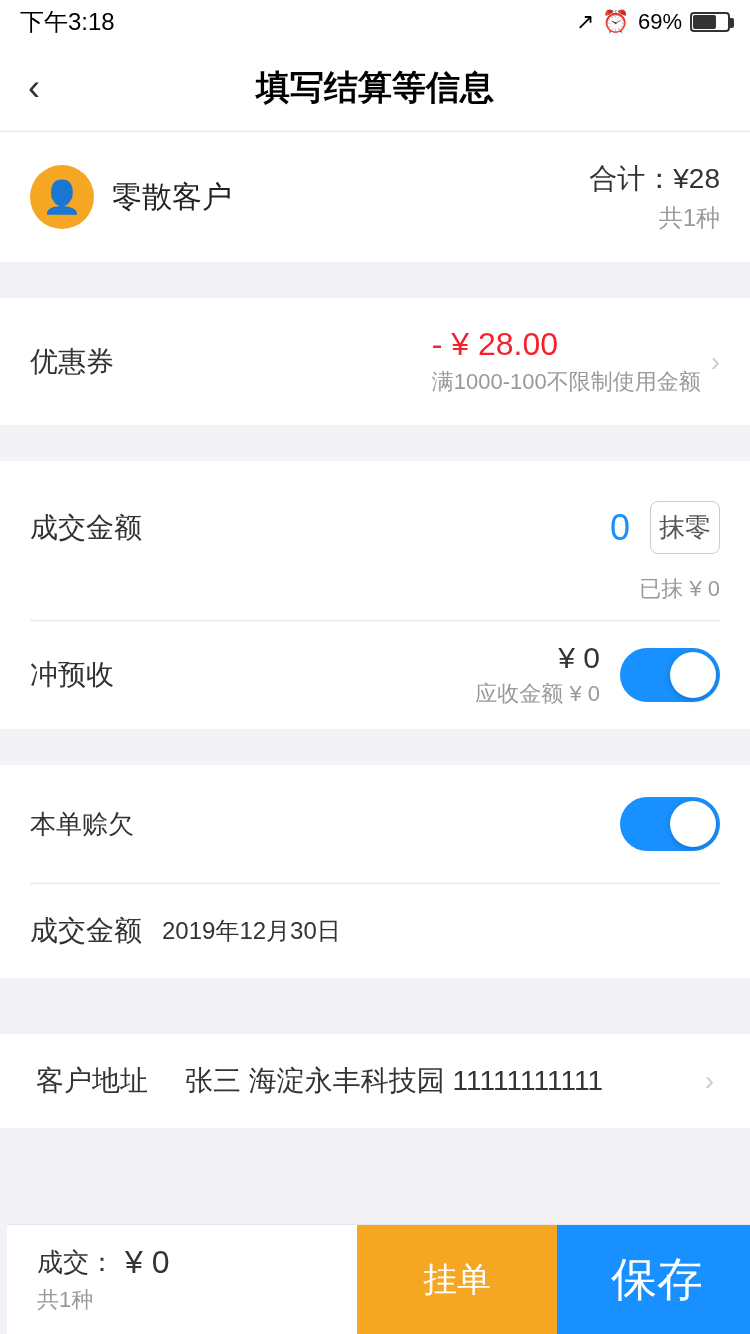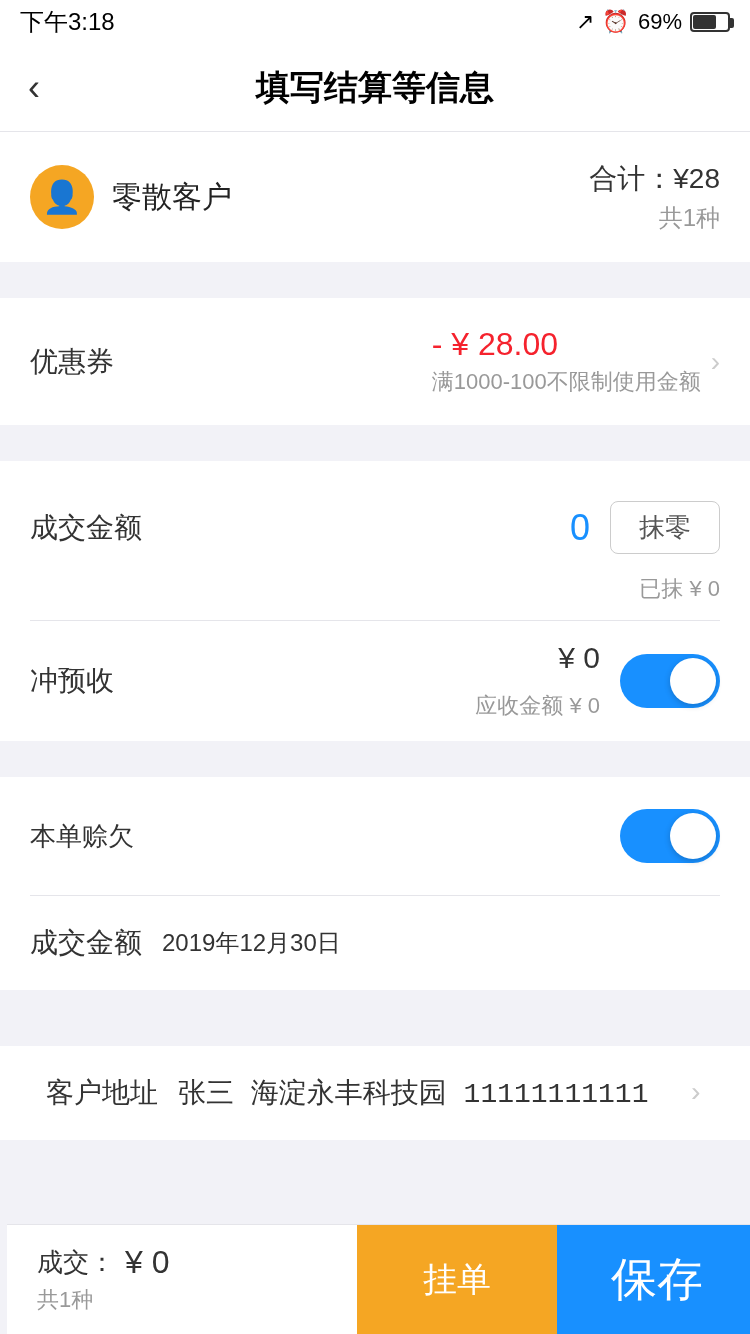"抹零" .round-btn { padding: 8px 28px -> 8px 8px }
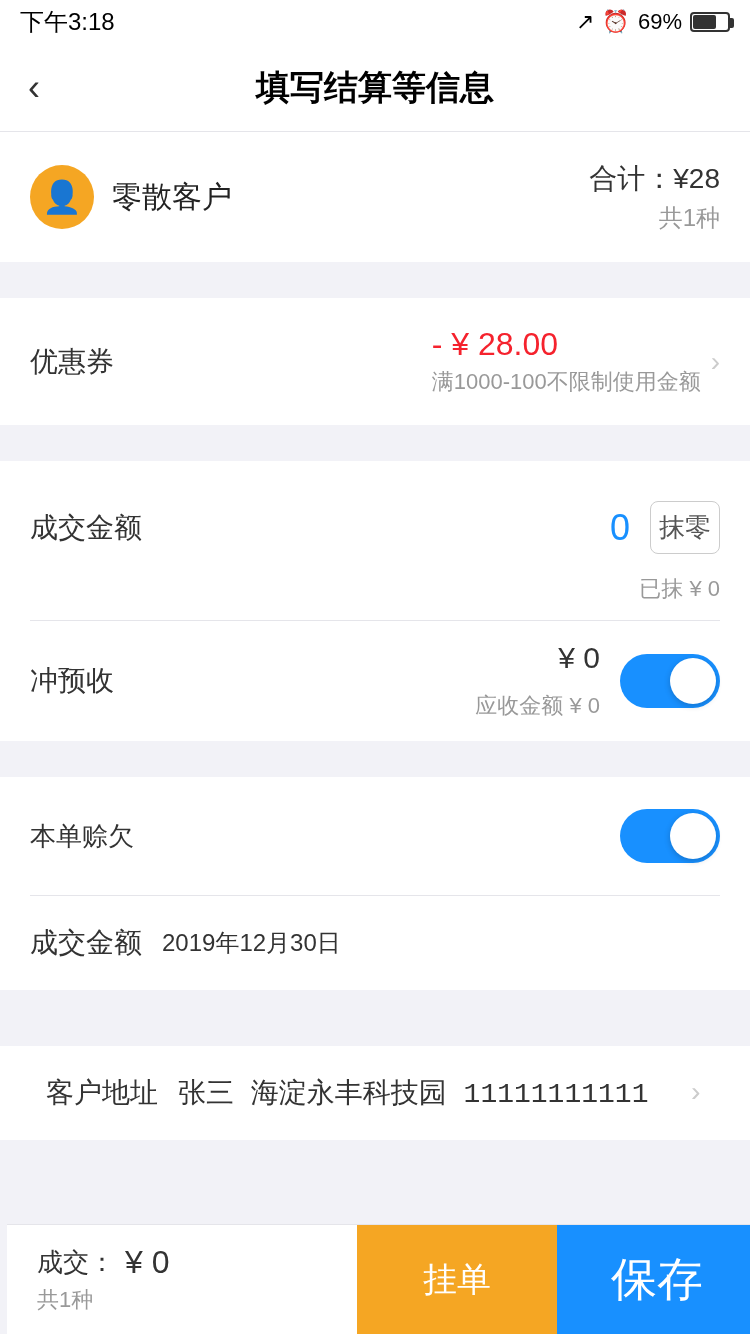"应收金额 ¥ 0" .precollect-sub { margin-top: 16px -> 4px }
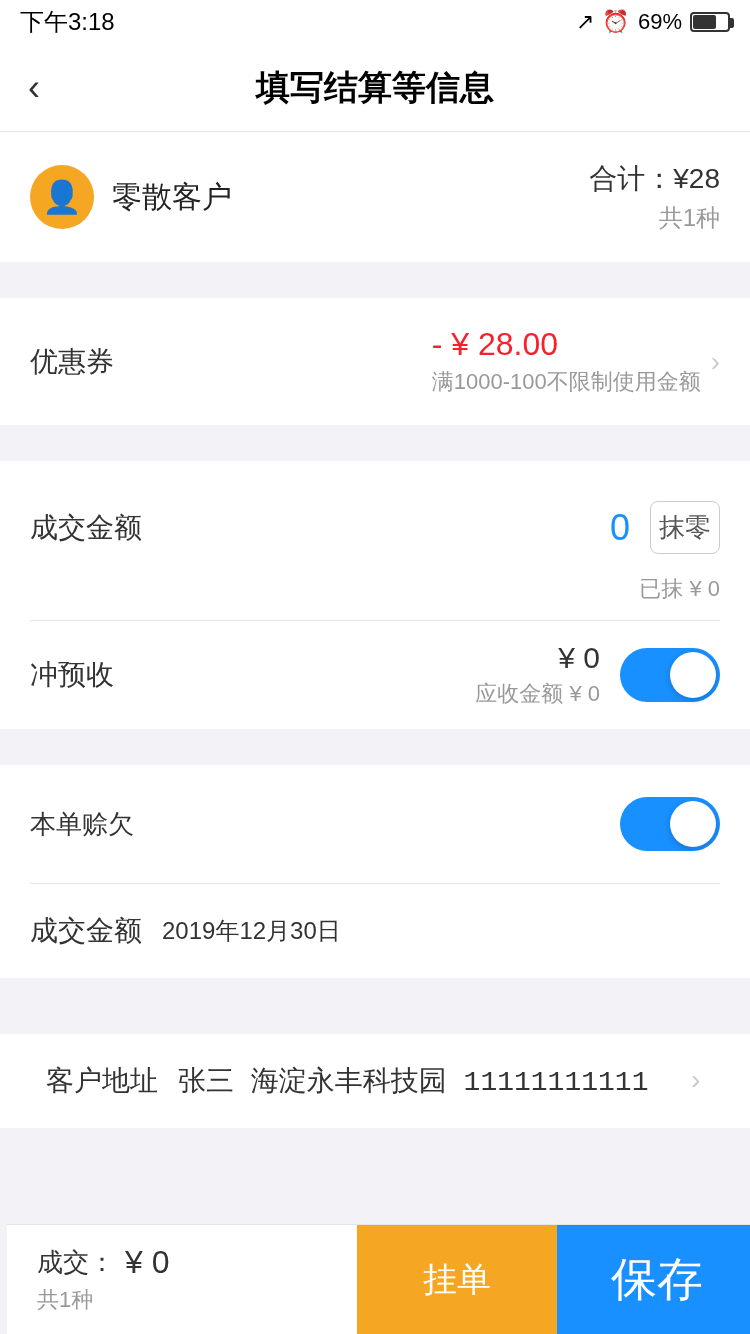"客户地址" .address-row { font-family: Liberation Mono, monospace -> none; gap: 20px -> 37px; padding: 28px 46px -> 28px 36px }
